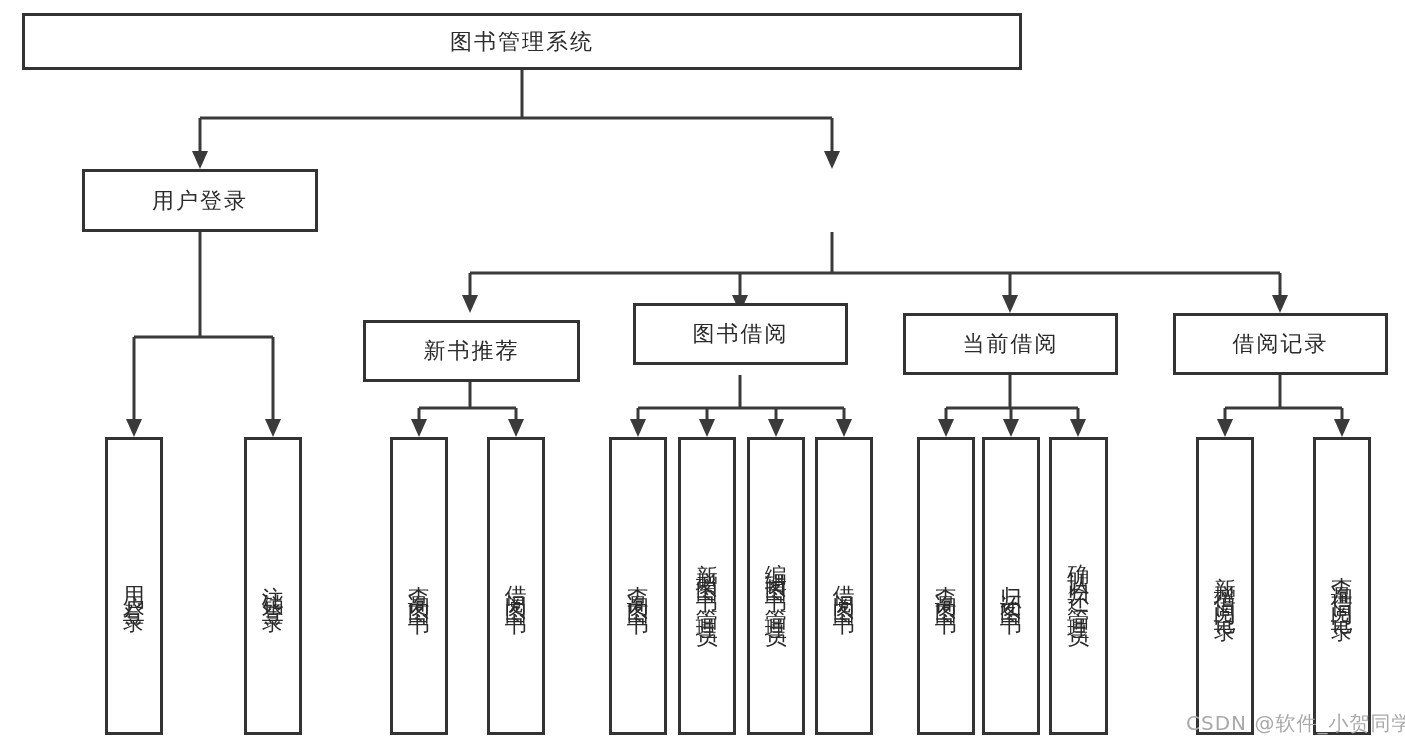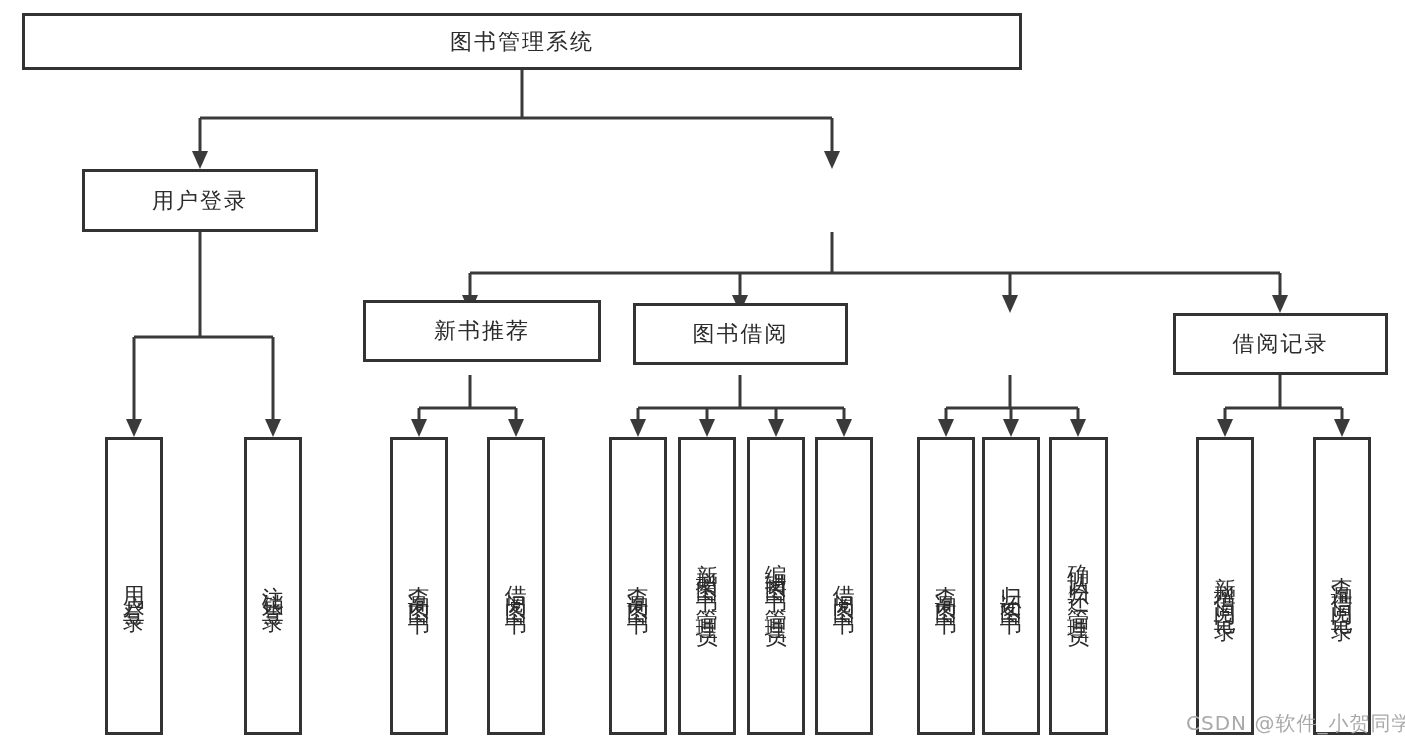"新书推荐" div.box { top: 300px -> 320px; width: 238px -> 217px }
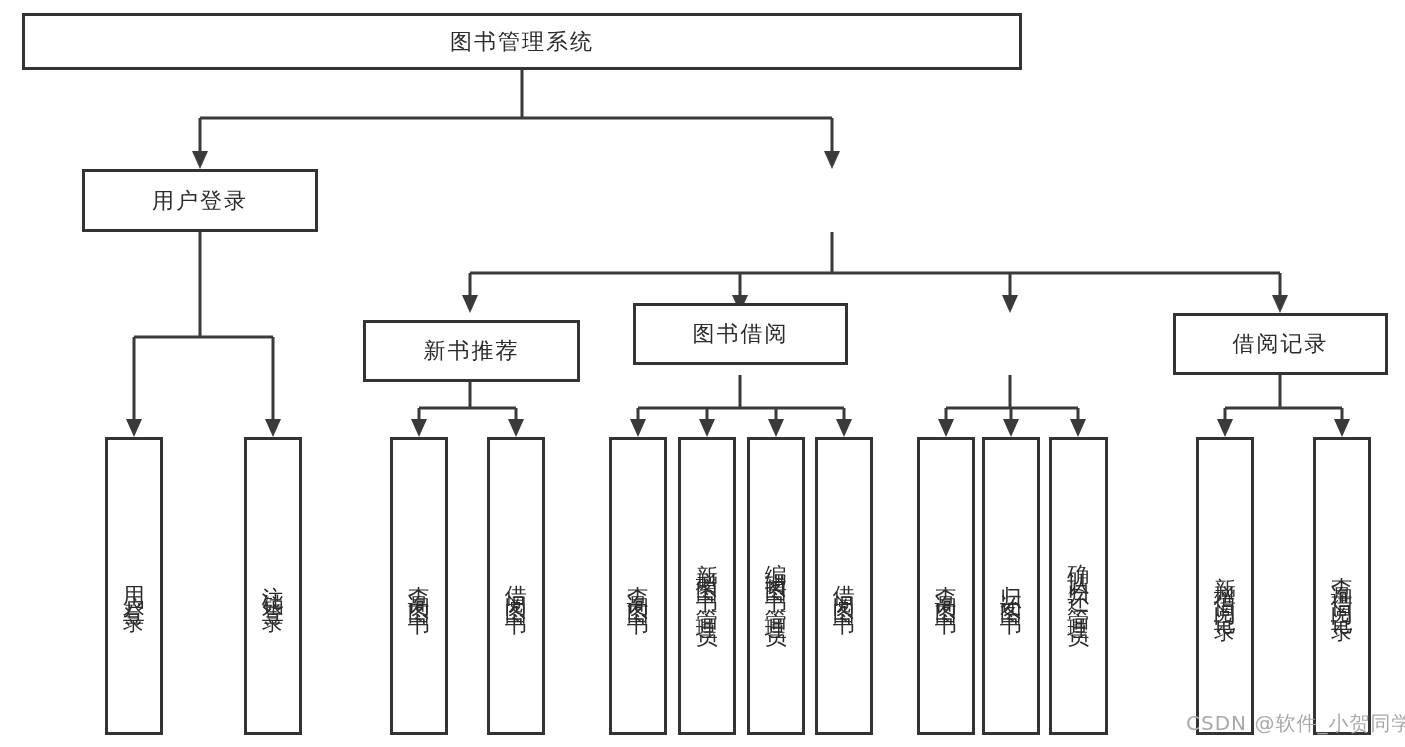"当前借阅" div.box { html: none -> <div> <span>当前借阅</span> </div> }
